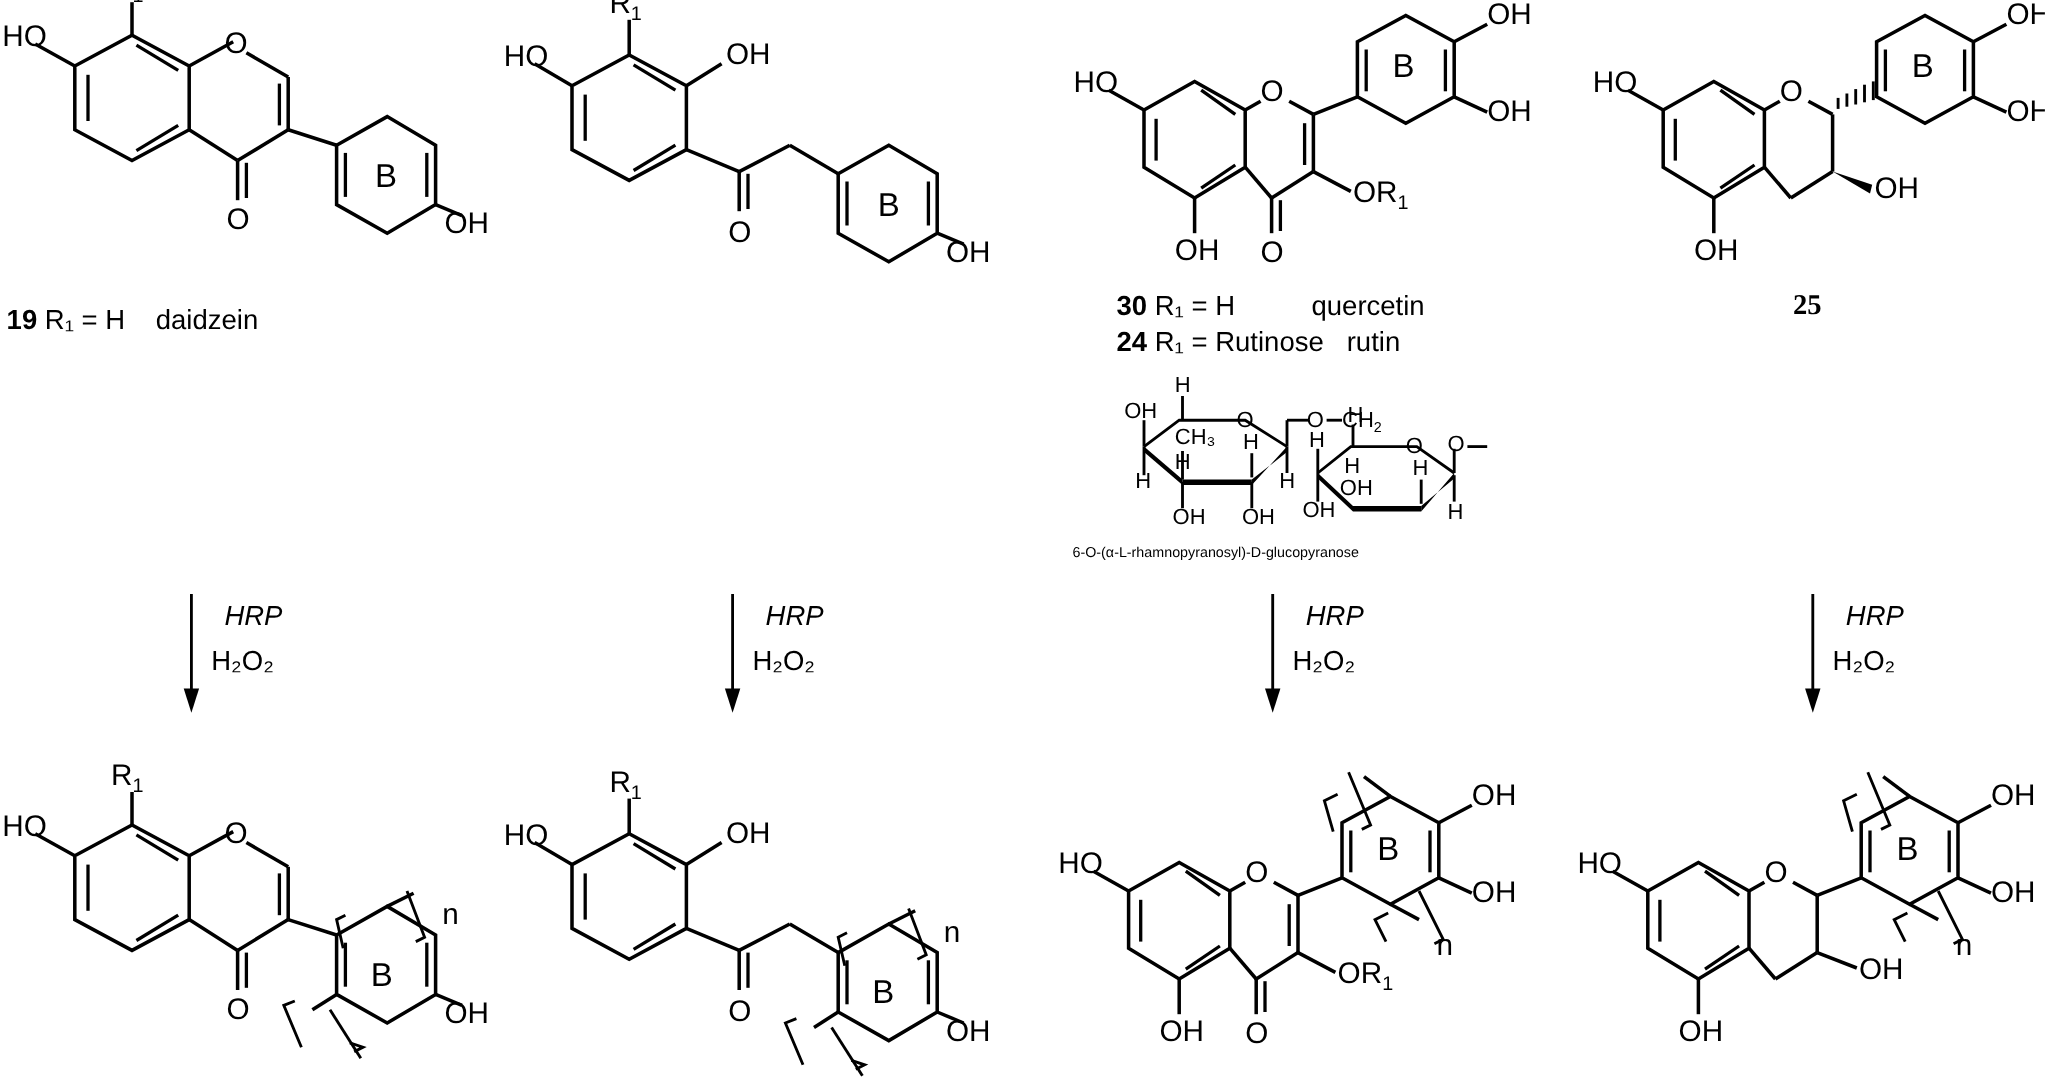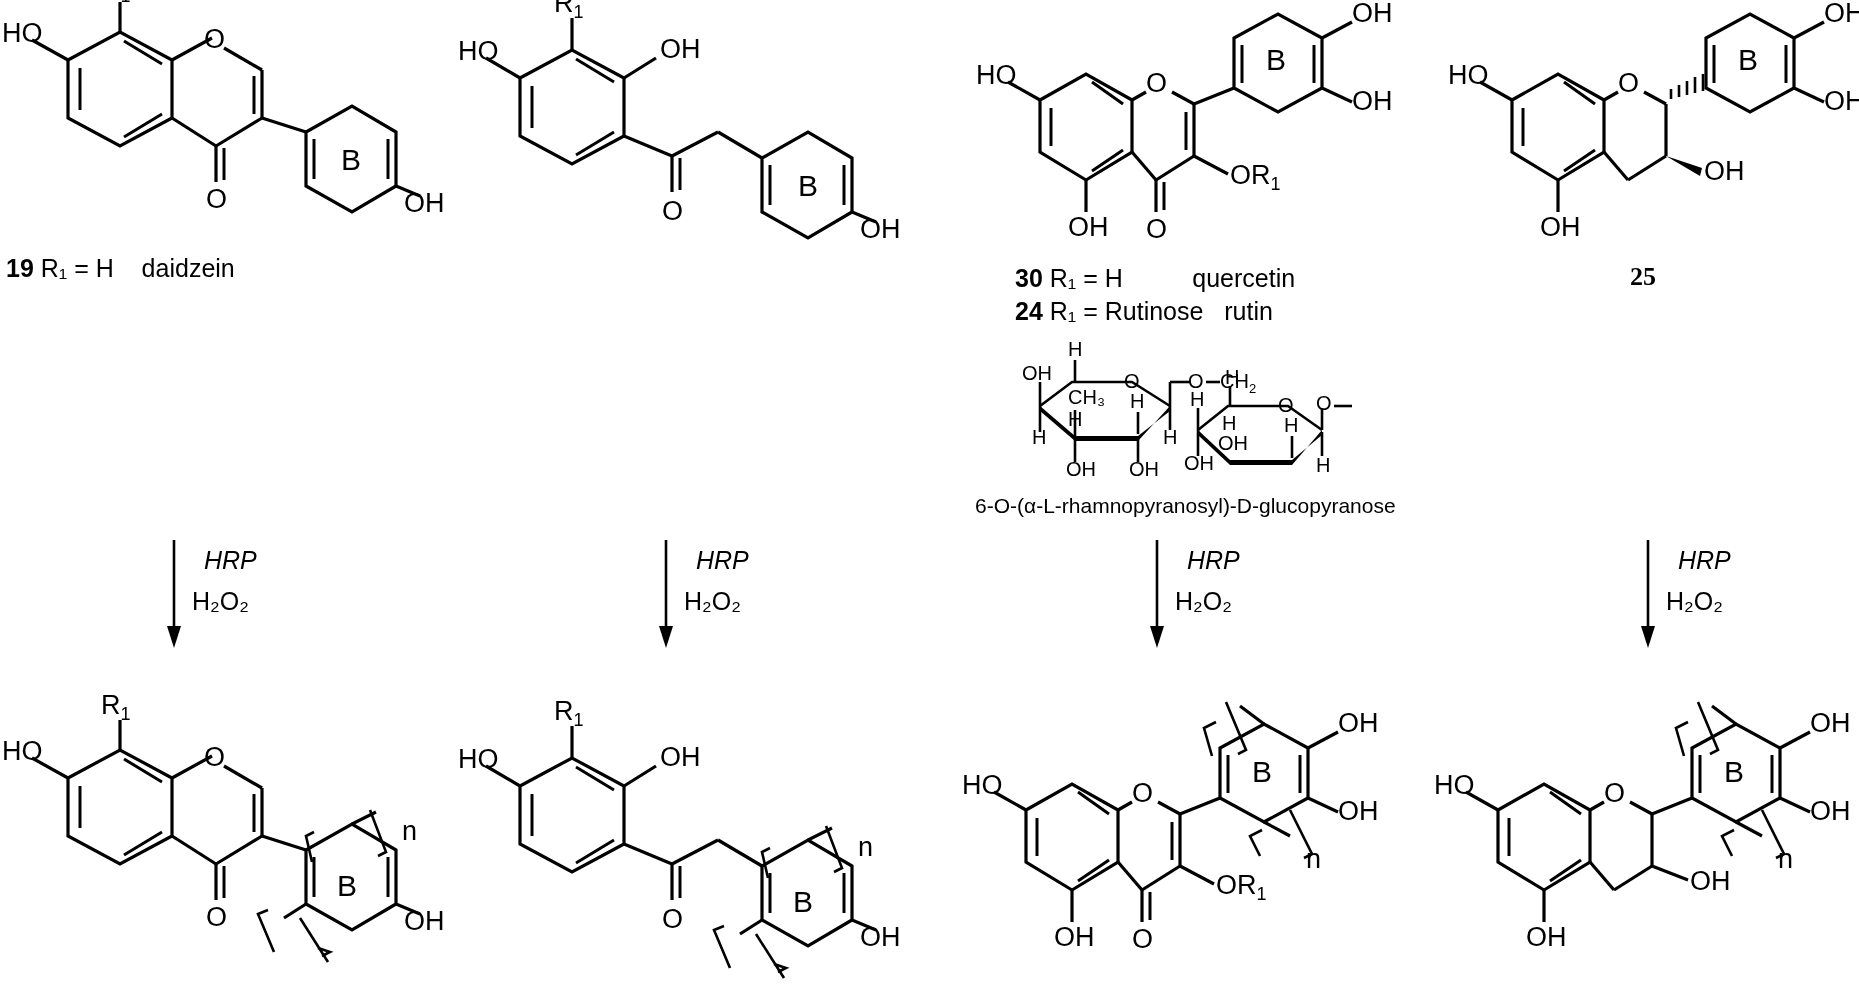"19 R₁ = H daidzein" div.labelblock { top: 252px -> 275px }
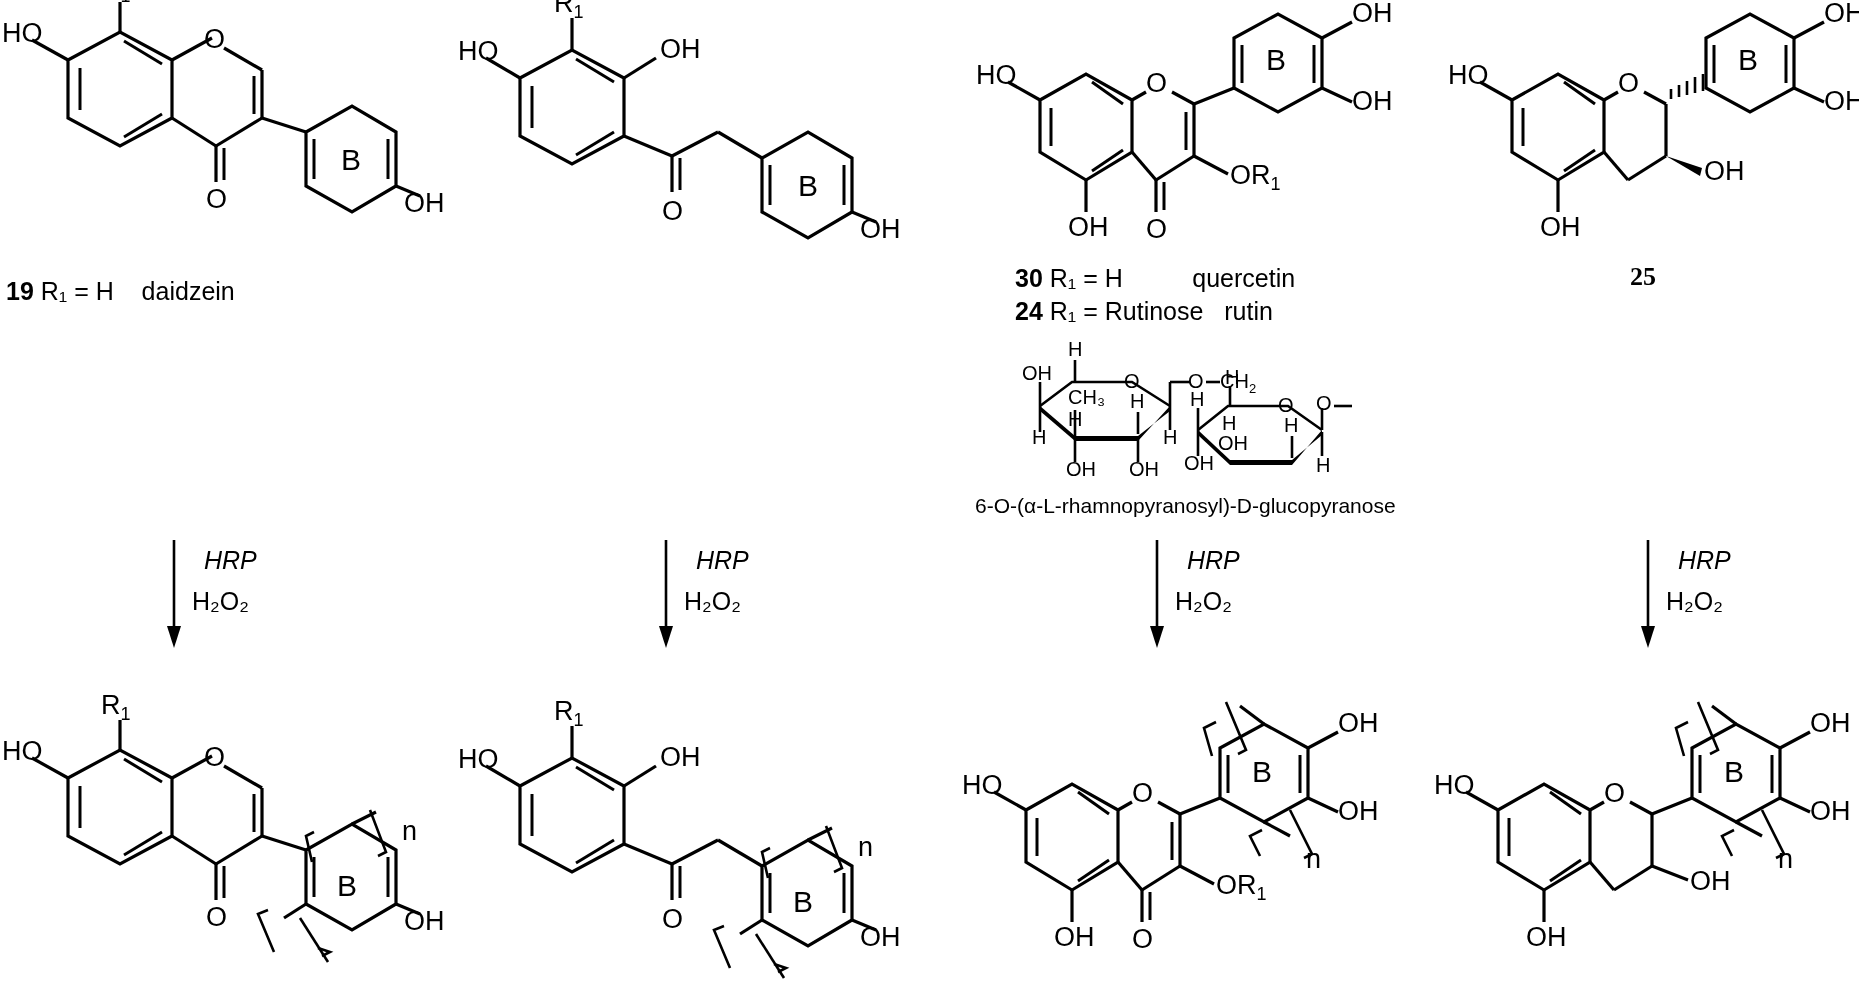"6-O-(α-L-rhamnopyranosyl)-D-glucopyranos" .sugarcap { font-size: 21px -> 13px }
